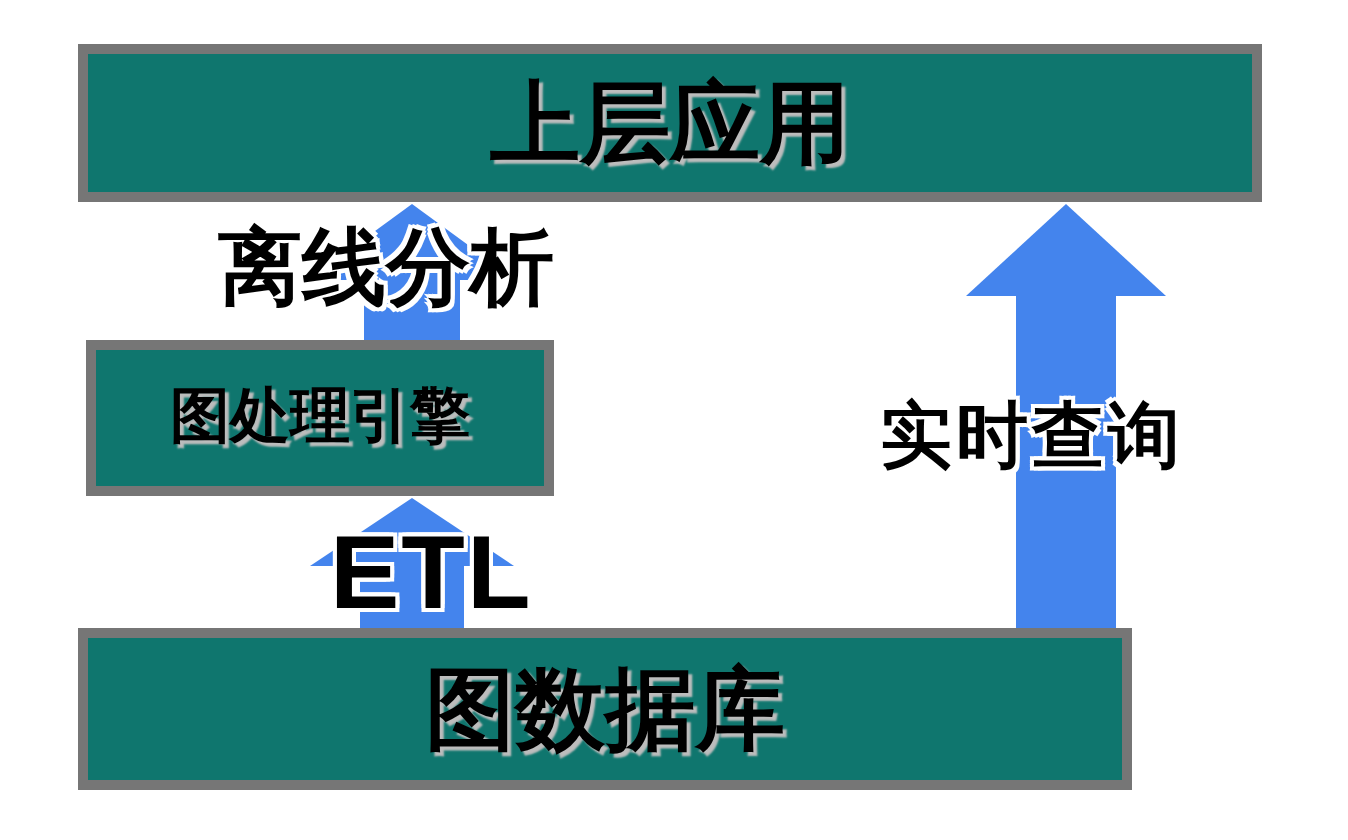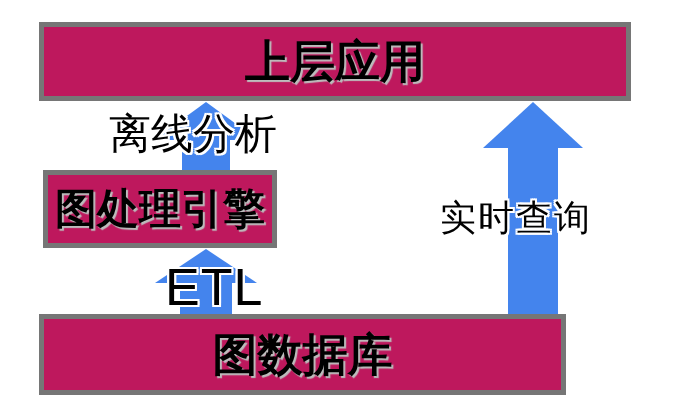"上层应用" .box { background: #be185d -> #0f766e }
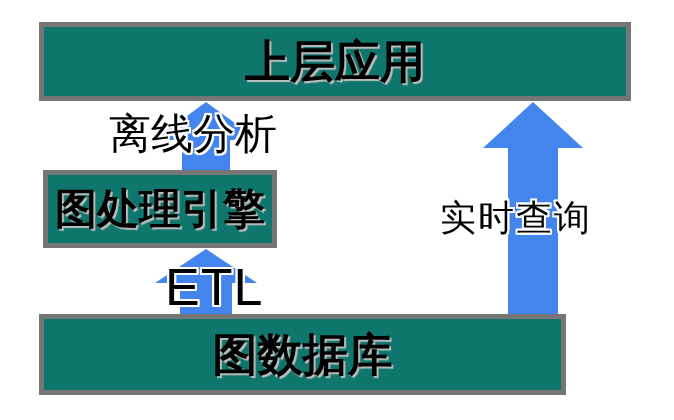"离线分析" .arrow-label { font-weight: 400 -> 700 }
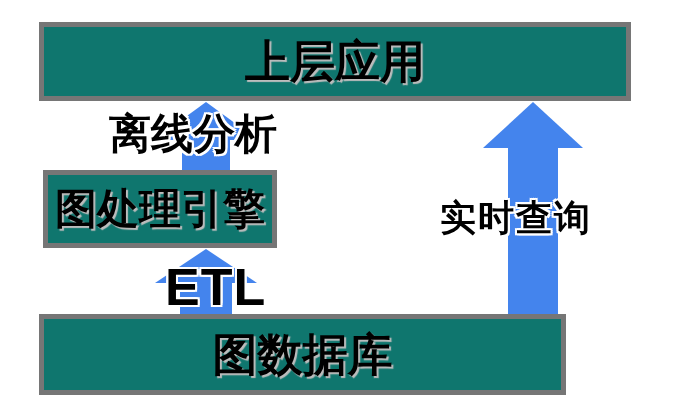"图处理引擎" #box-middle .box-label { font-size: 42px -> 30px }
